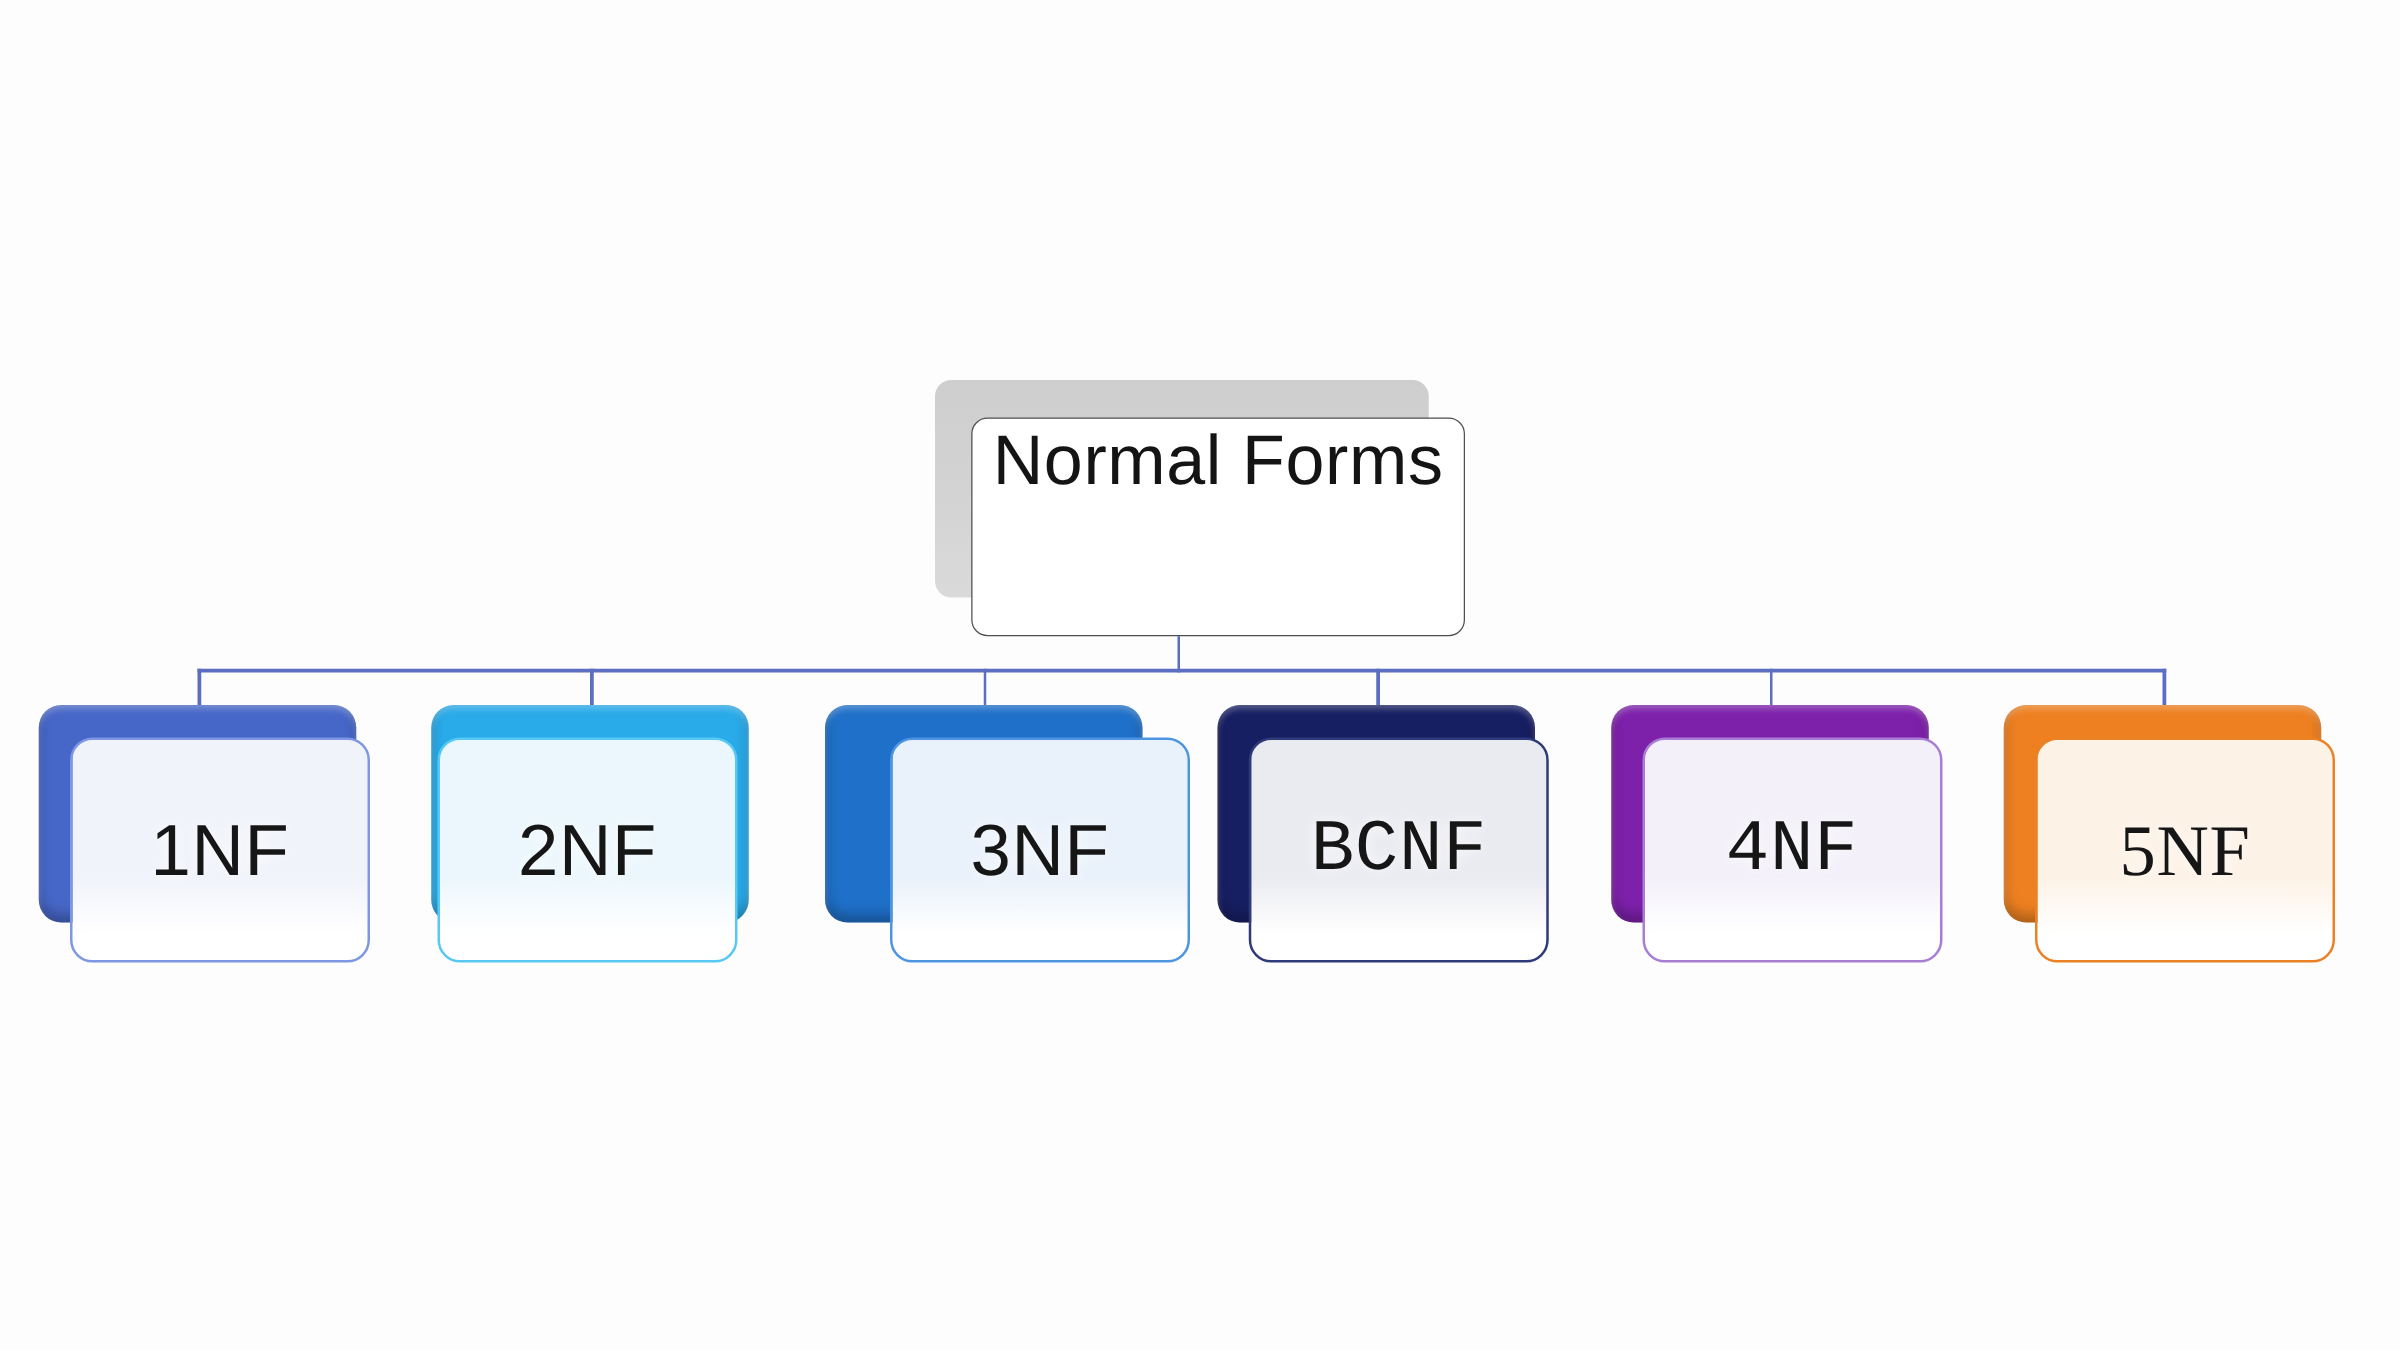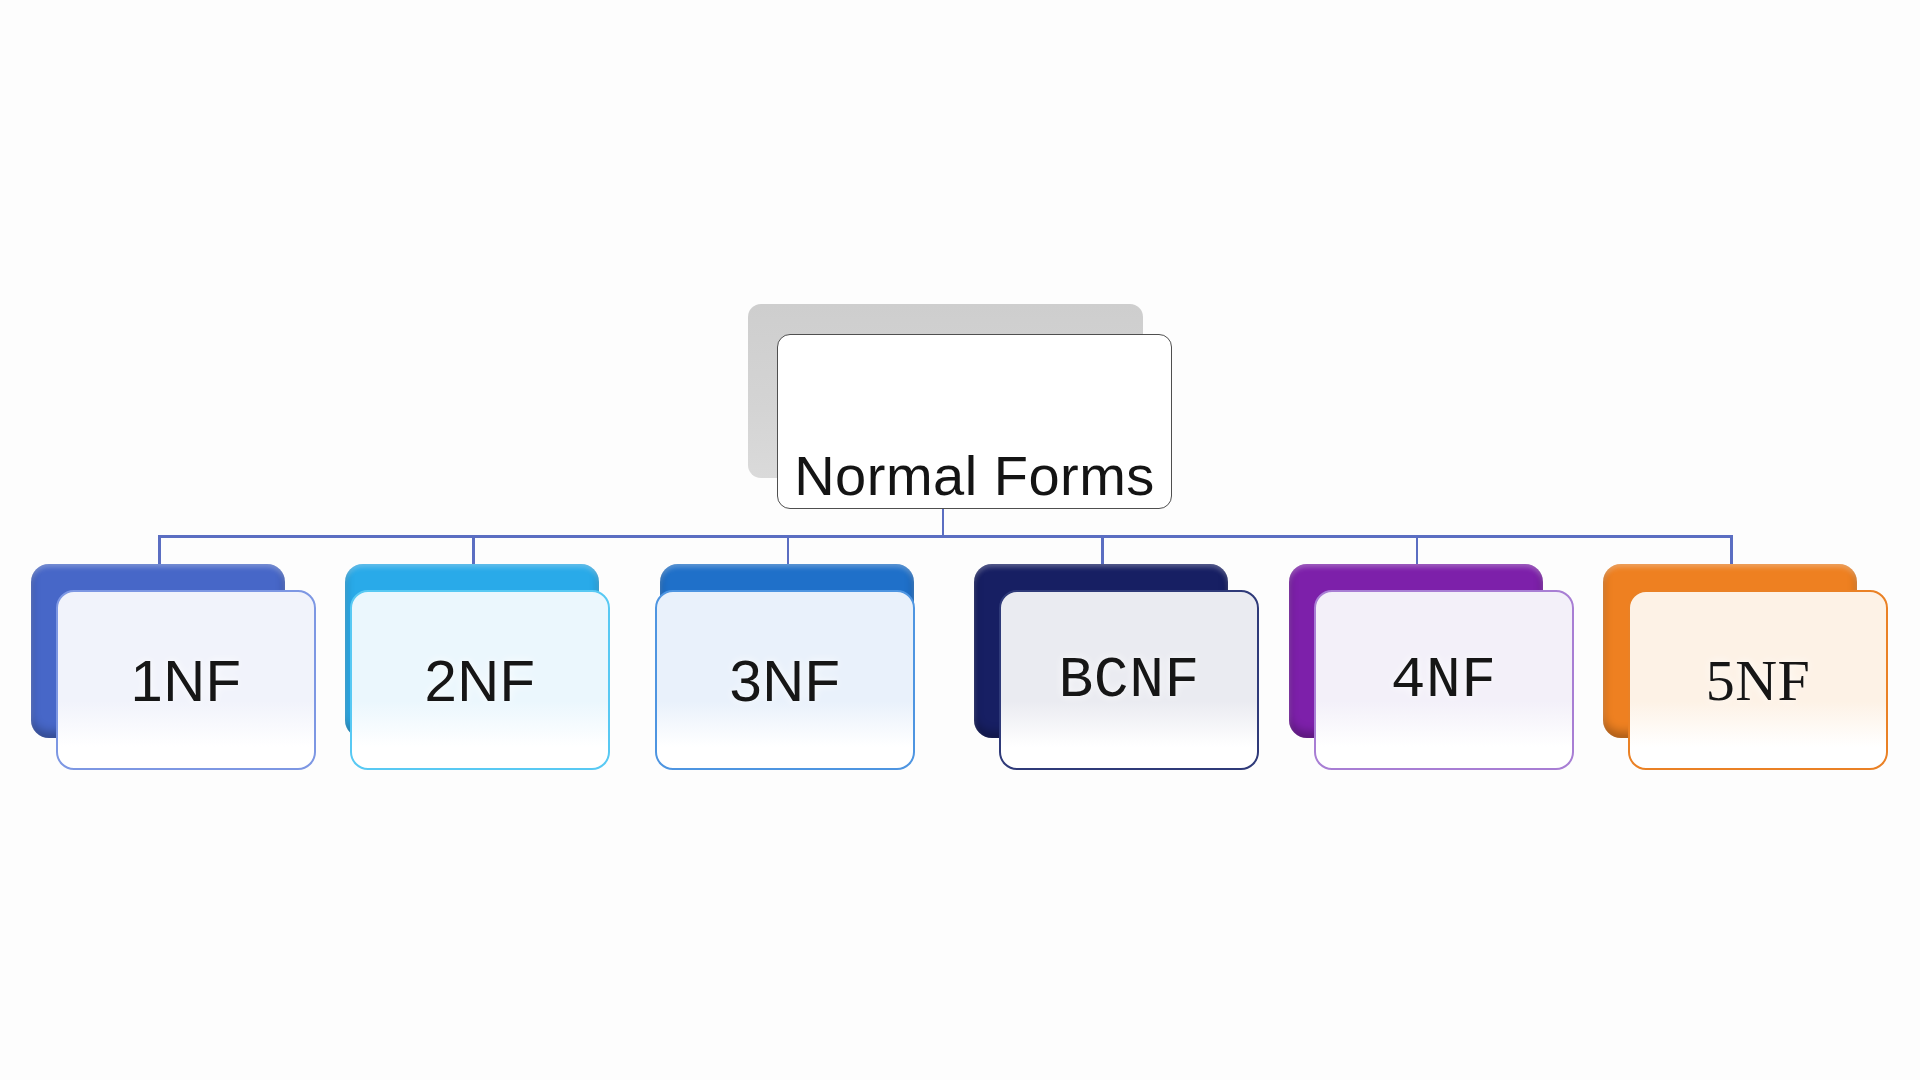"Normal Forms" .root-front { align-items: flex-end -> flex-start }
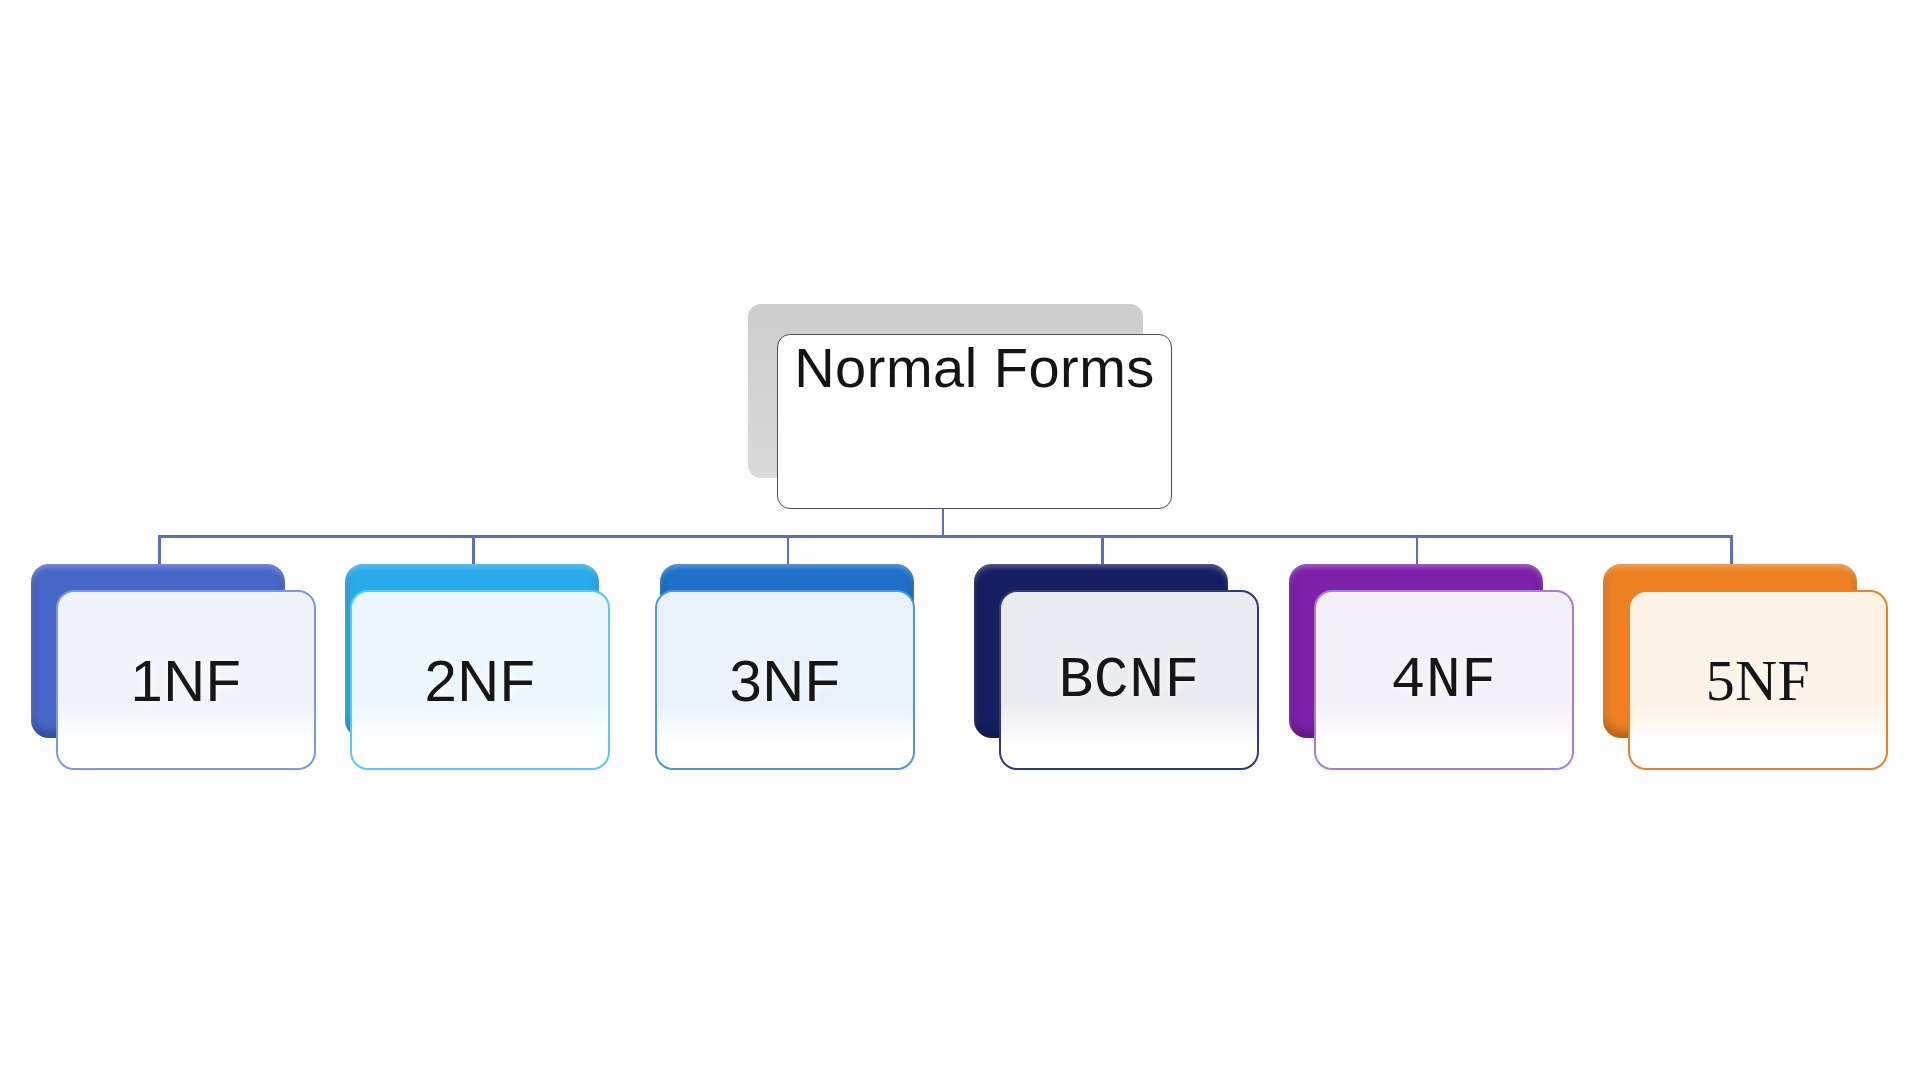"1NF" .child-front { width: 260px -> 240px }
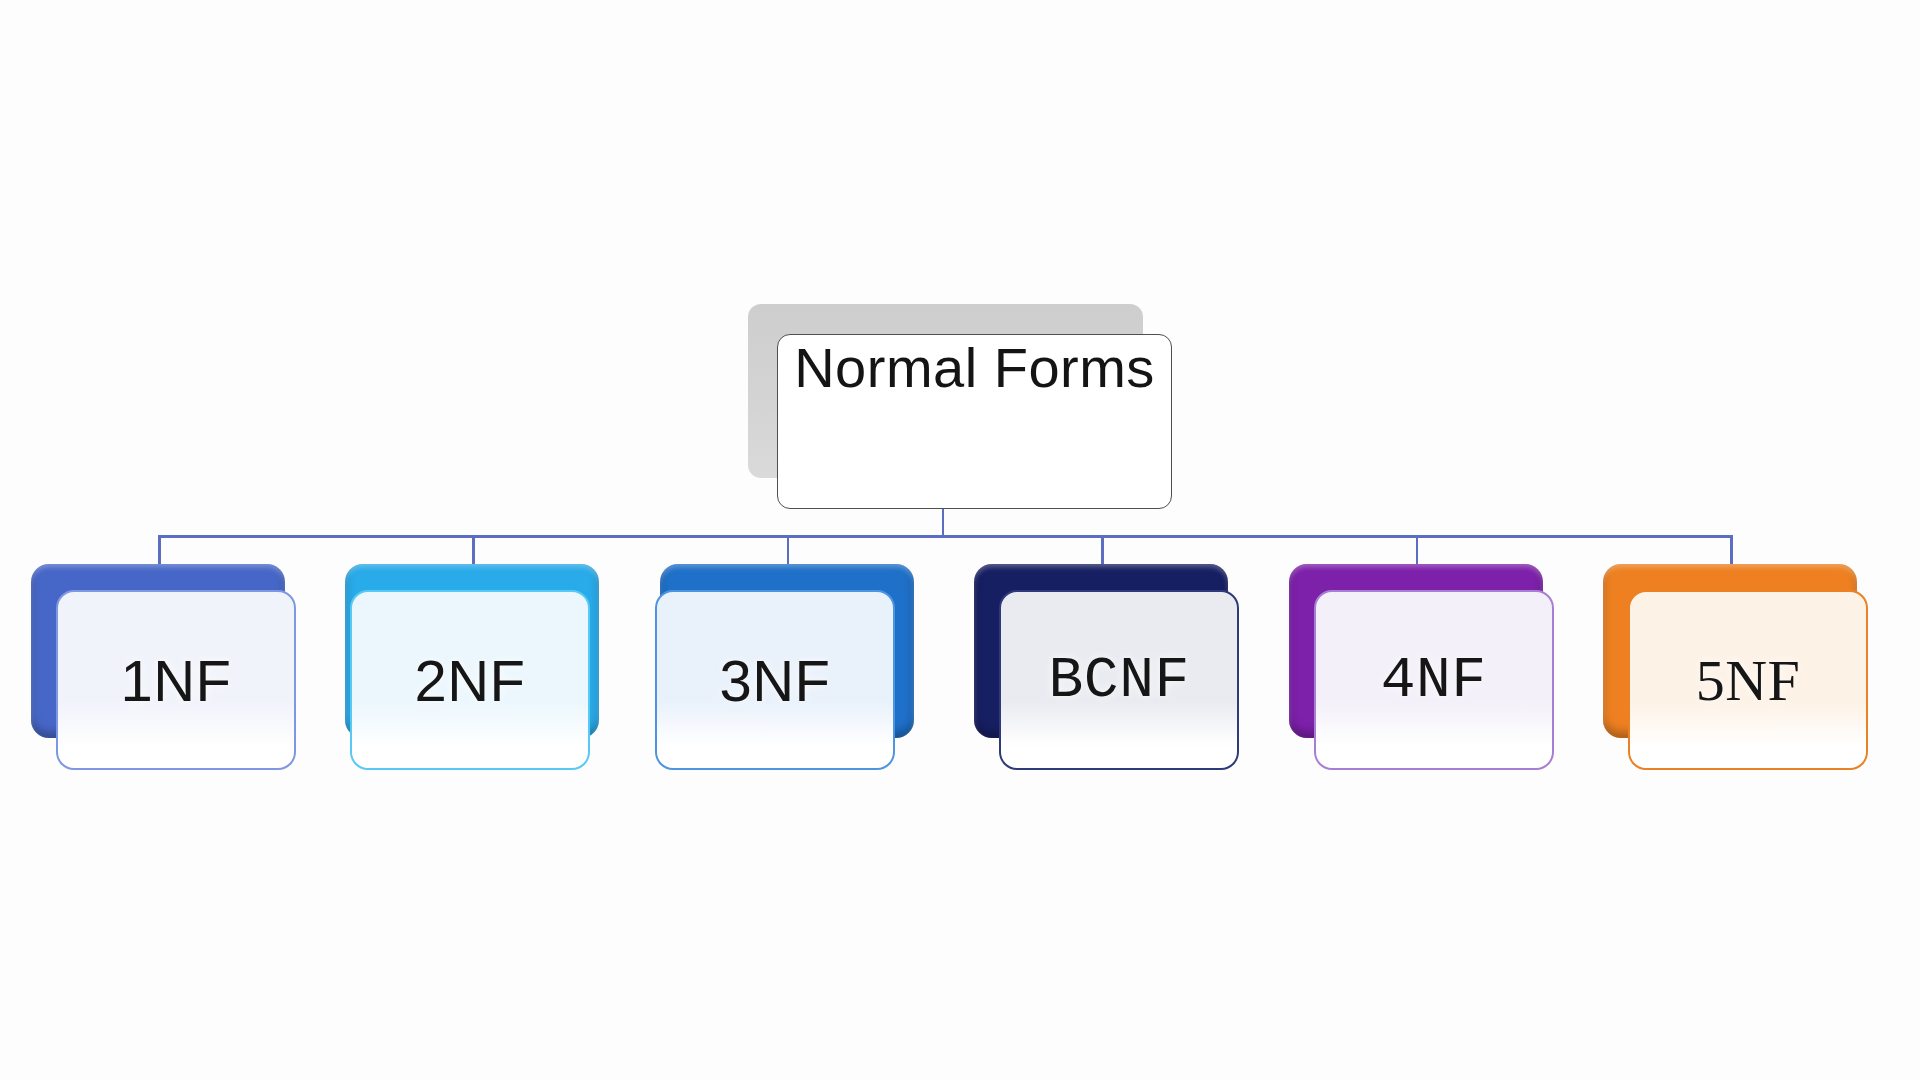"3NF" div.child-front { left: 655px -> 712px }
